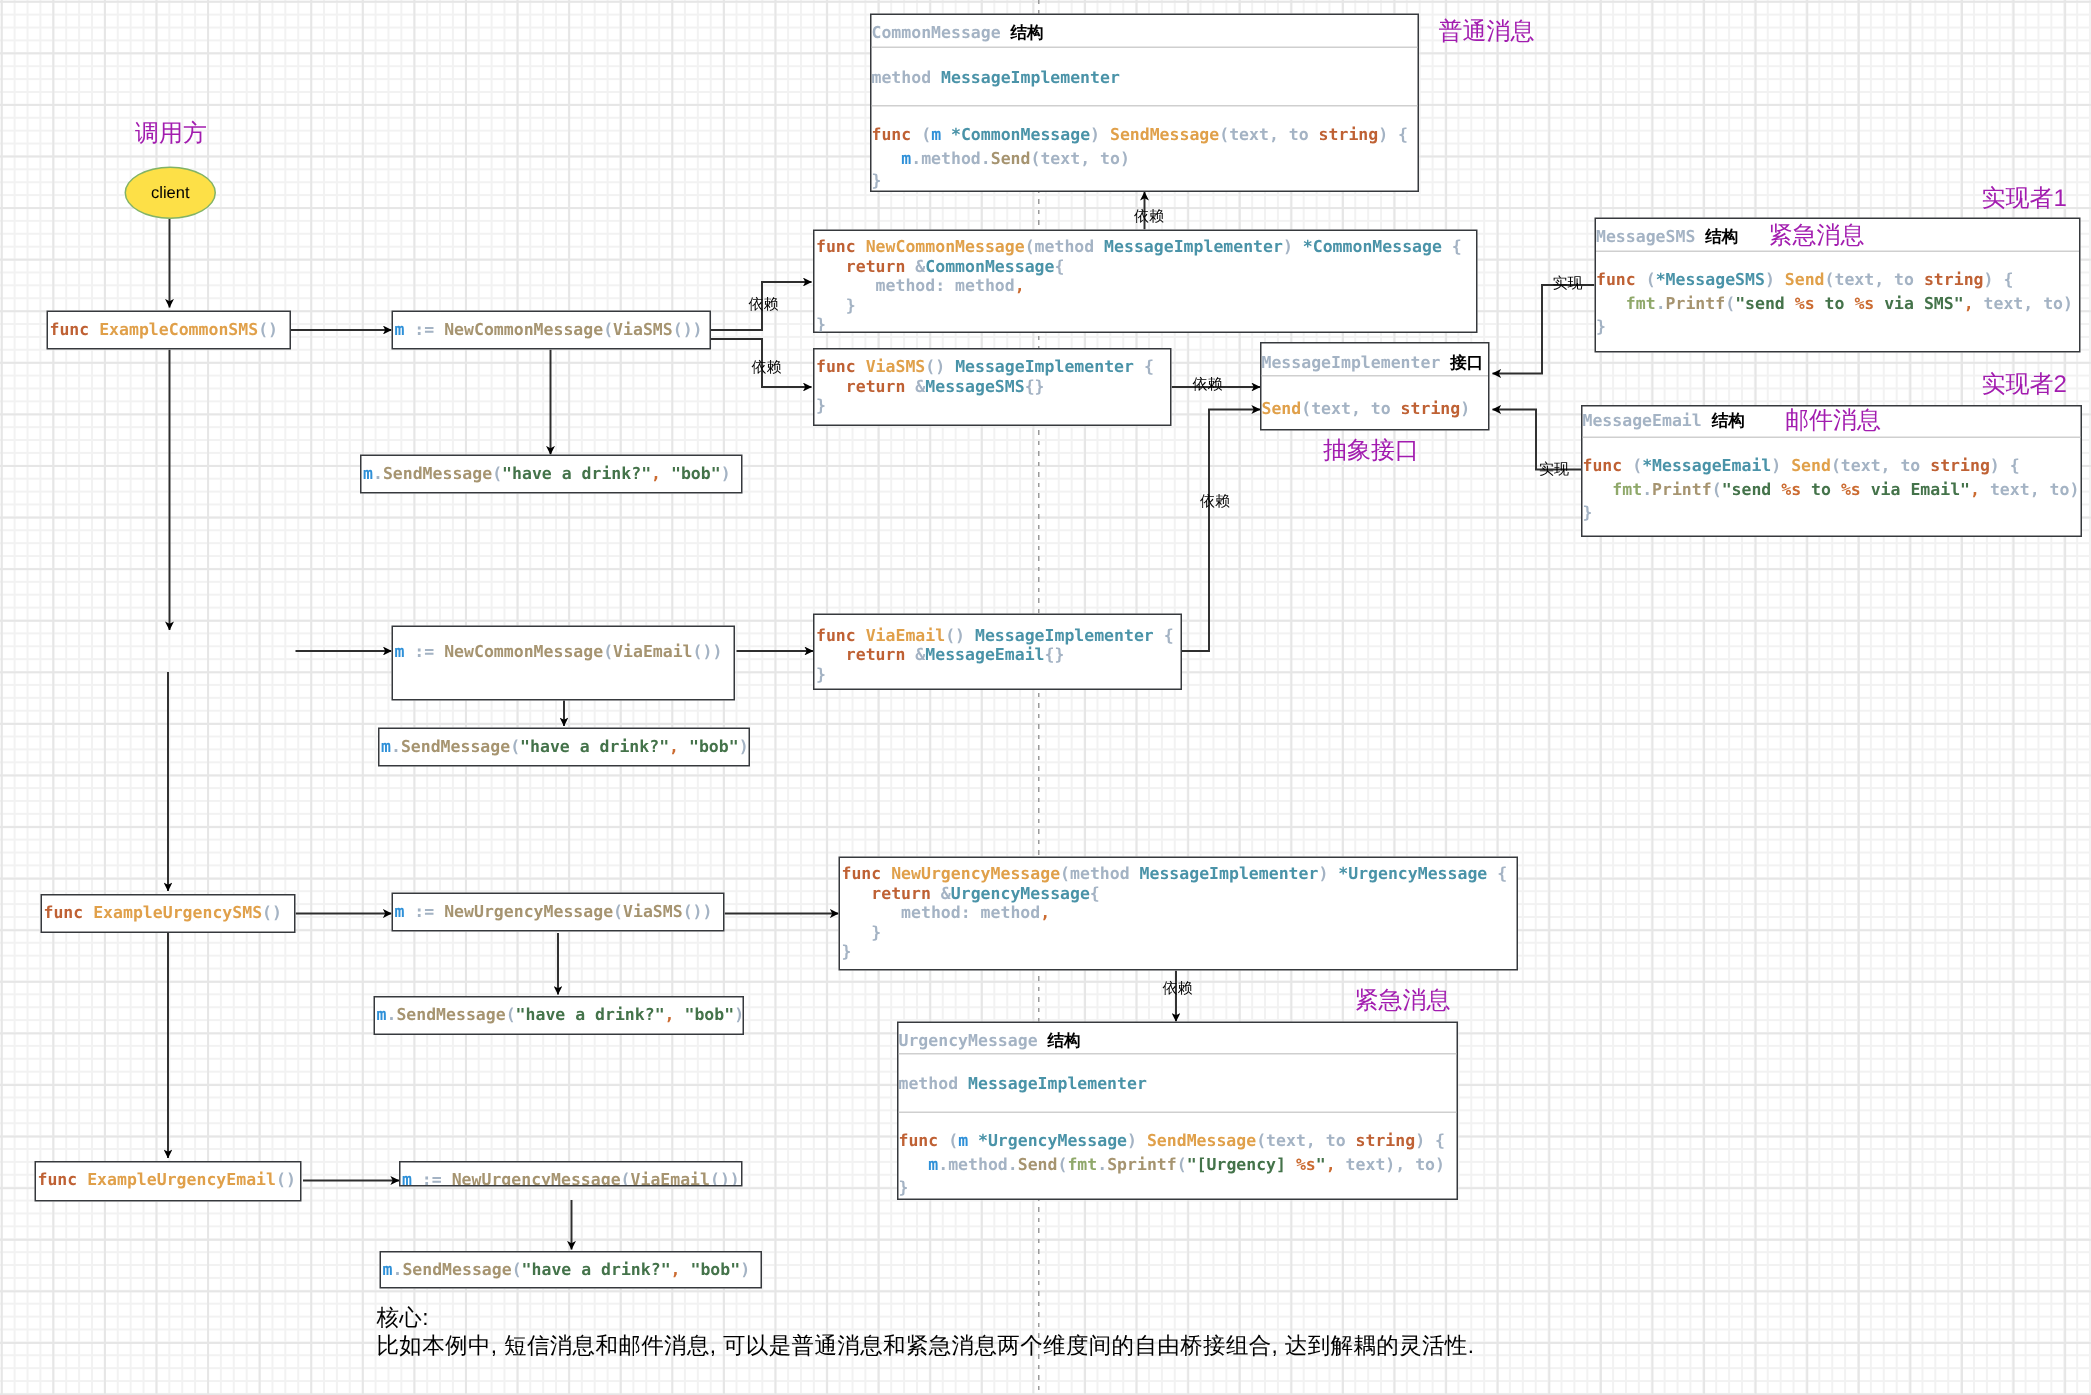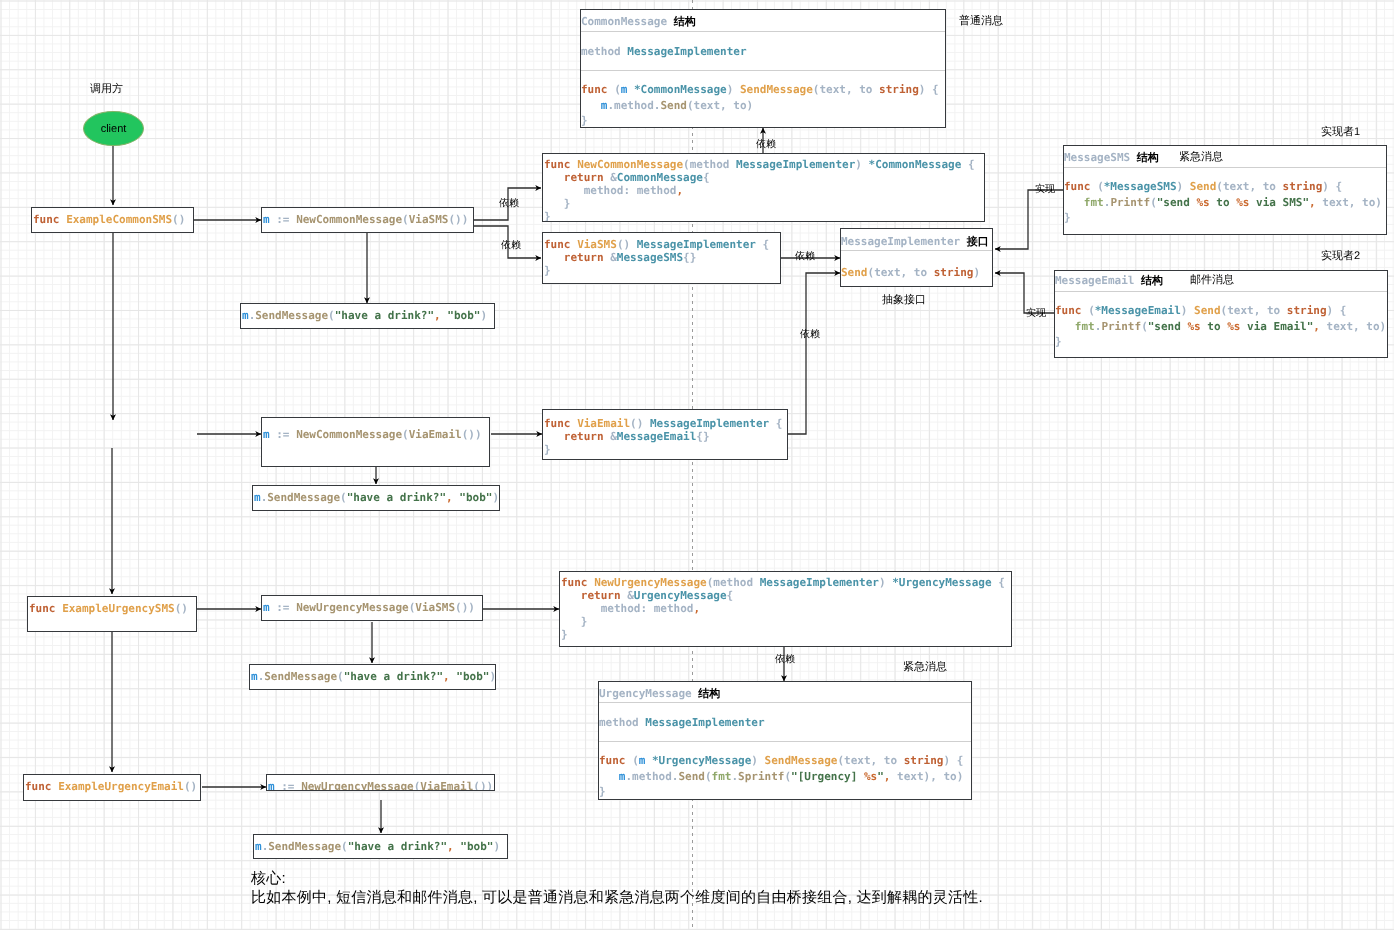"普通消息" .lbl { color: #000000 -> #a21caf; font-size: 11px -> 16px }
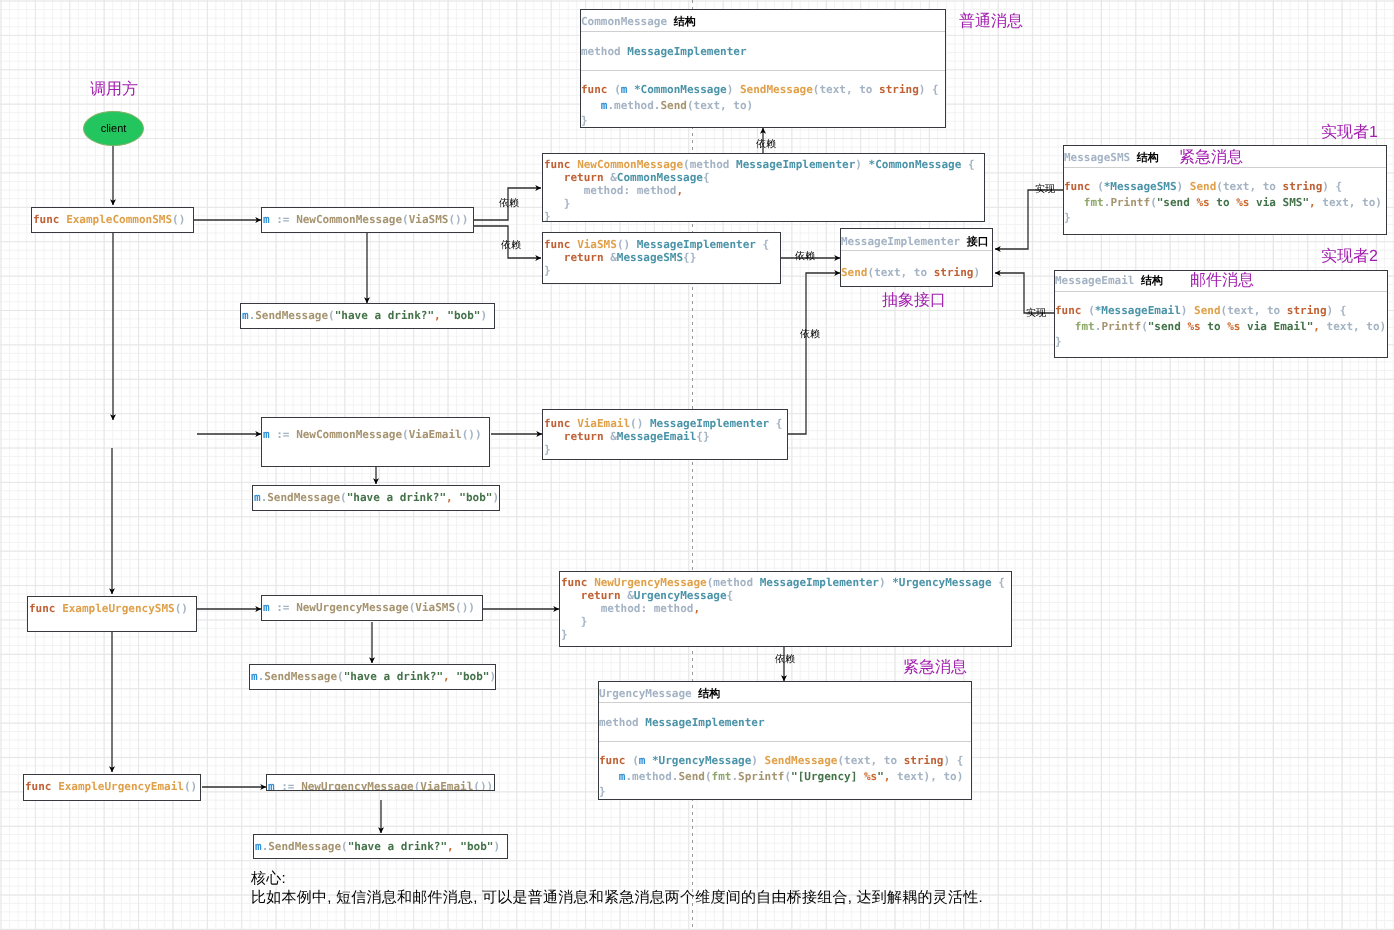"client" #client { background: #22c55e -> #fde047 }
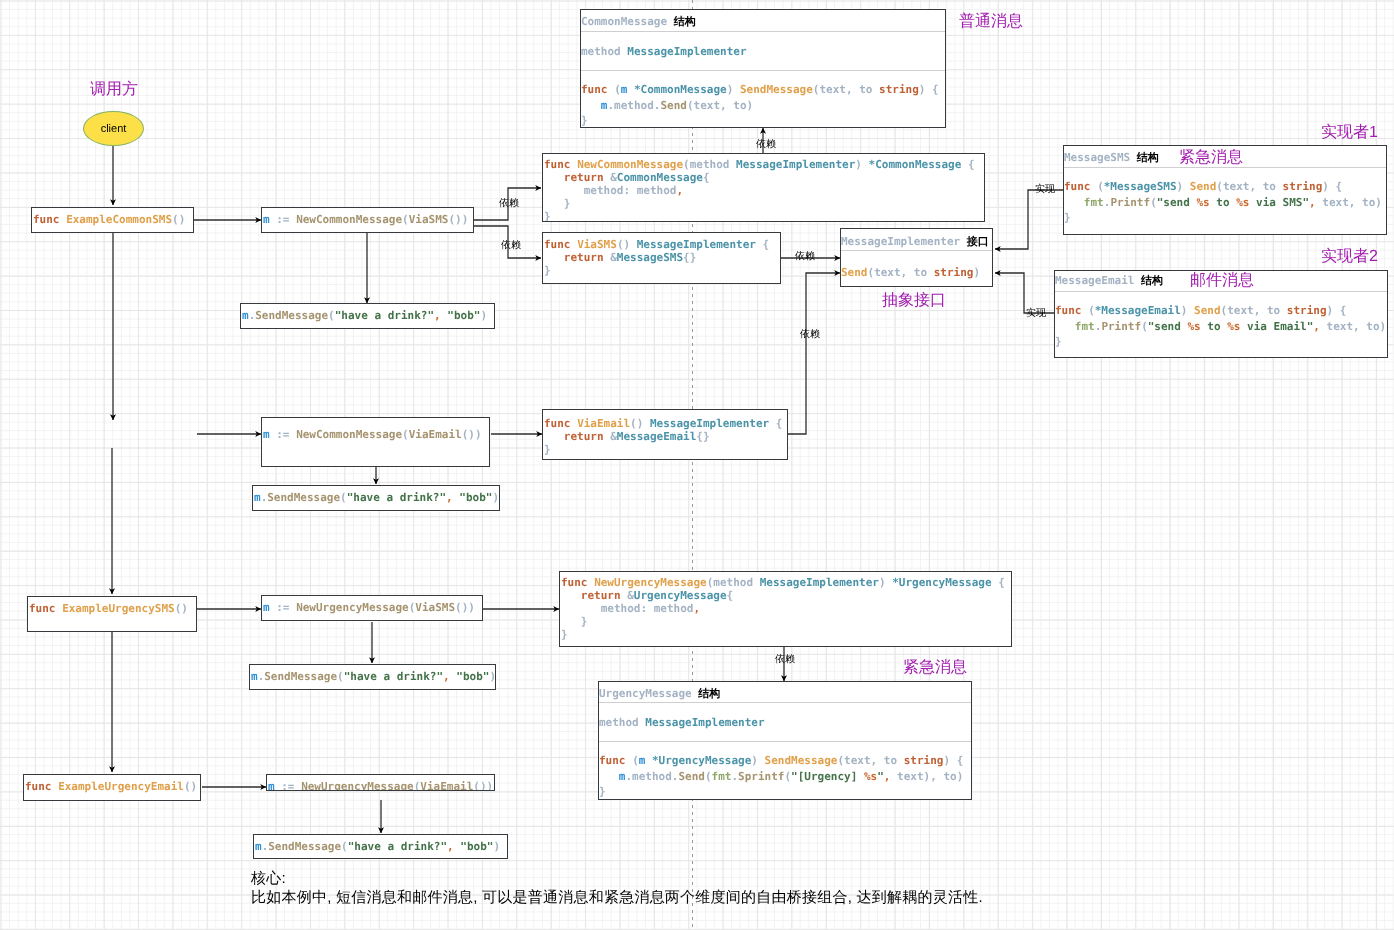"func ExampleUrgencySMS()" div.node { height: 36px -> 26px }
